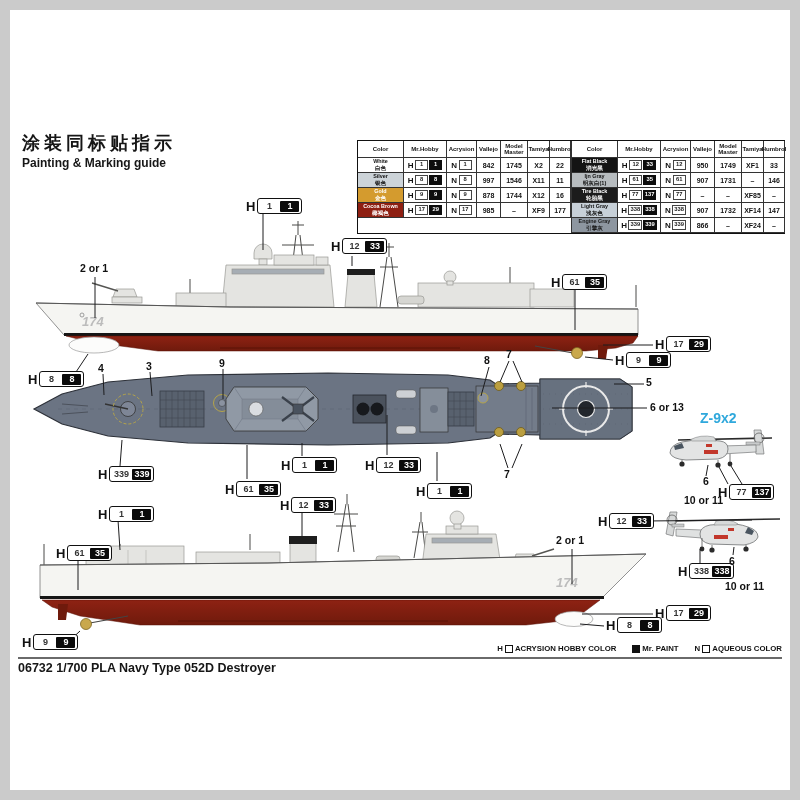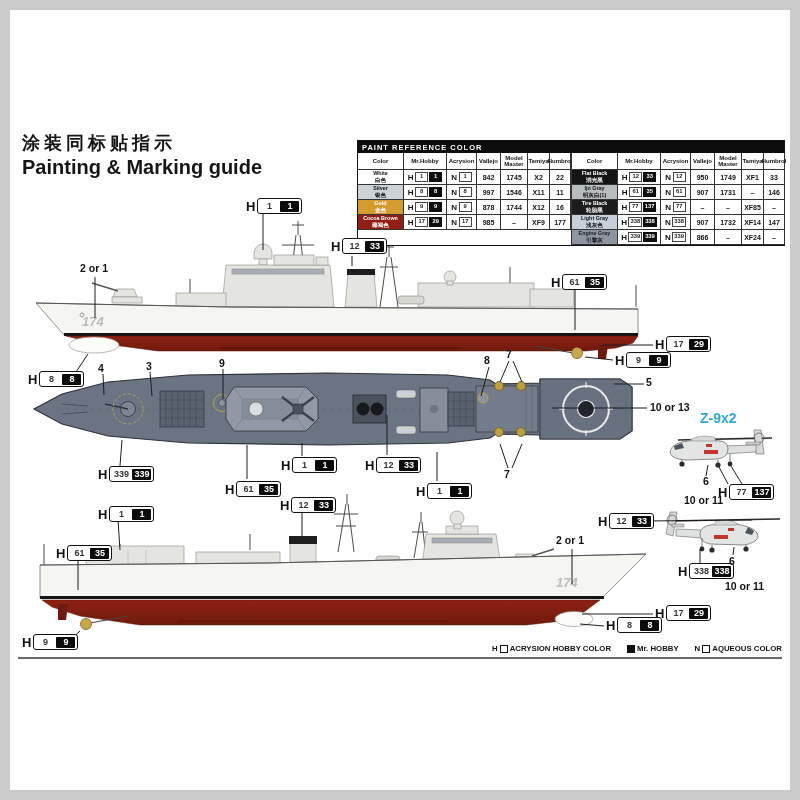"PAINT REFERENCE COLOR" div.bar { html: <div>PAINT REFERENCE COLOR</div> -> none }
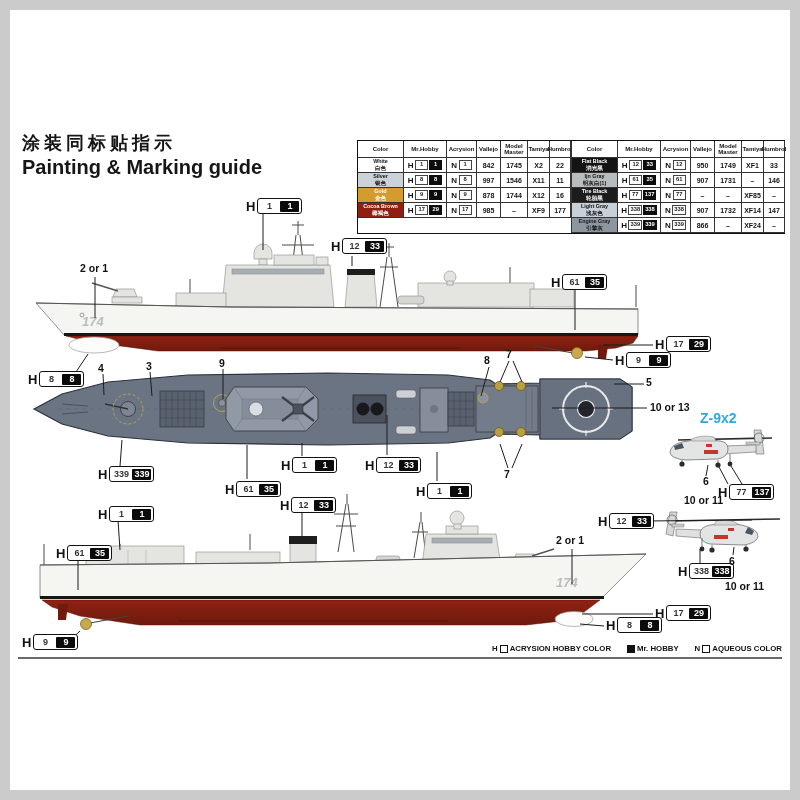"Painting & Marking guide" .title-en { font-size: 20px -> 12px }
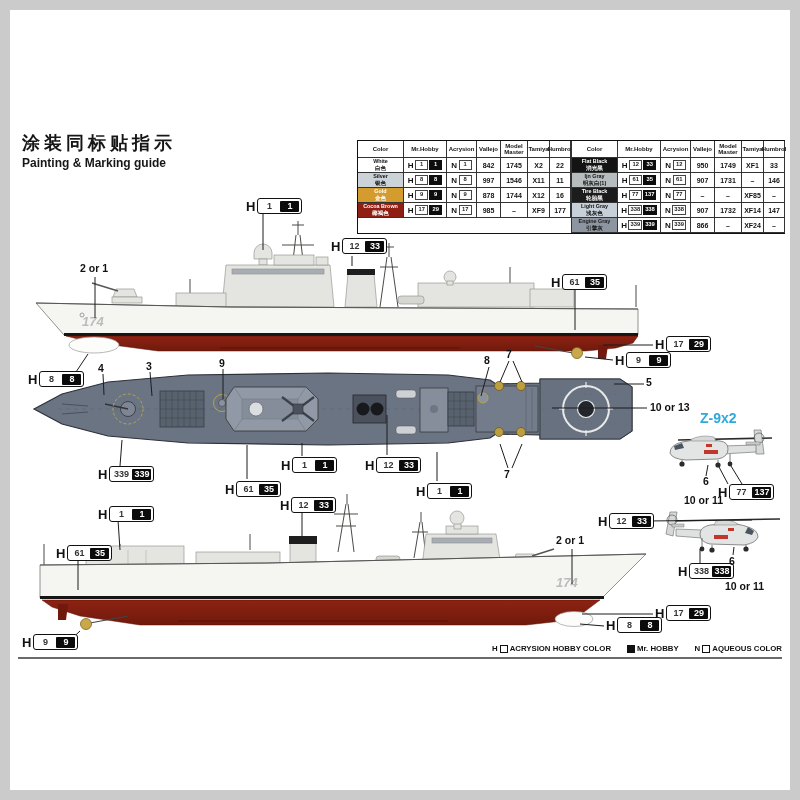"10 or 13" span.plabel { text: 10 -> 6 }
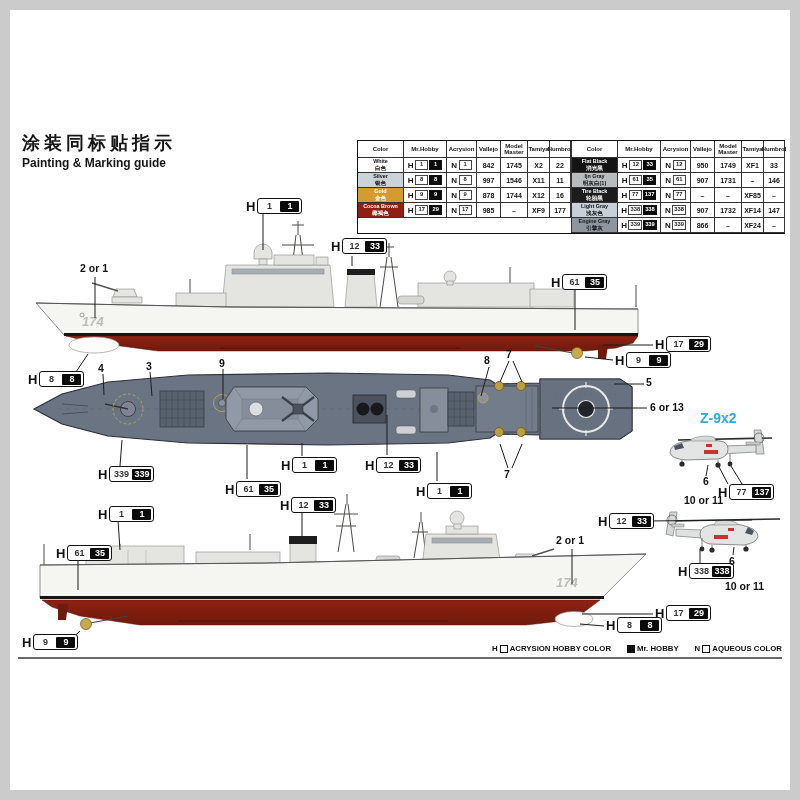"Mr. HOBBY" span { text: HOBBY -> PAINT }
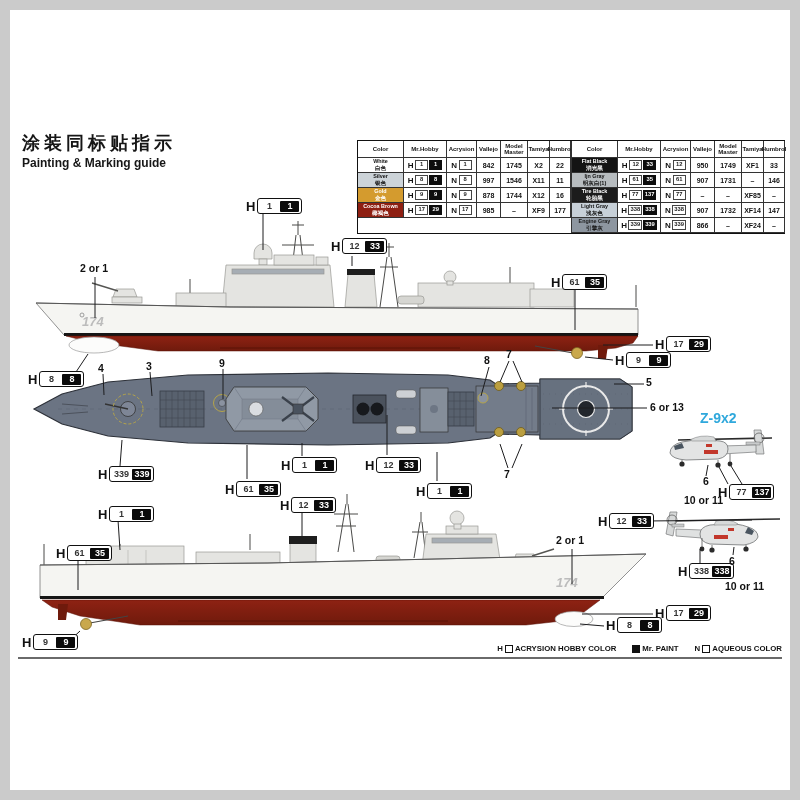"06732 1/700 PLA Navy Type" div.footer-text { html: none -> <div>06732 1/700 PLA Navy Type 052D Destroyer</div> }
